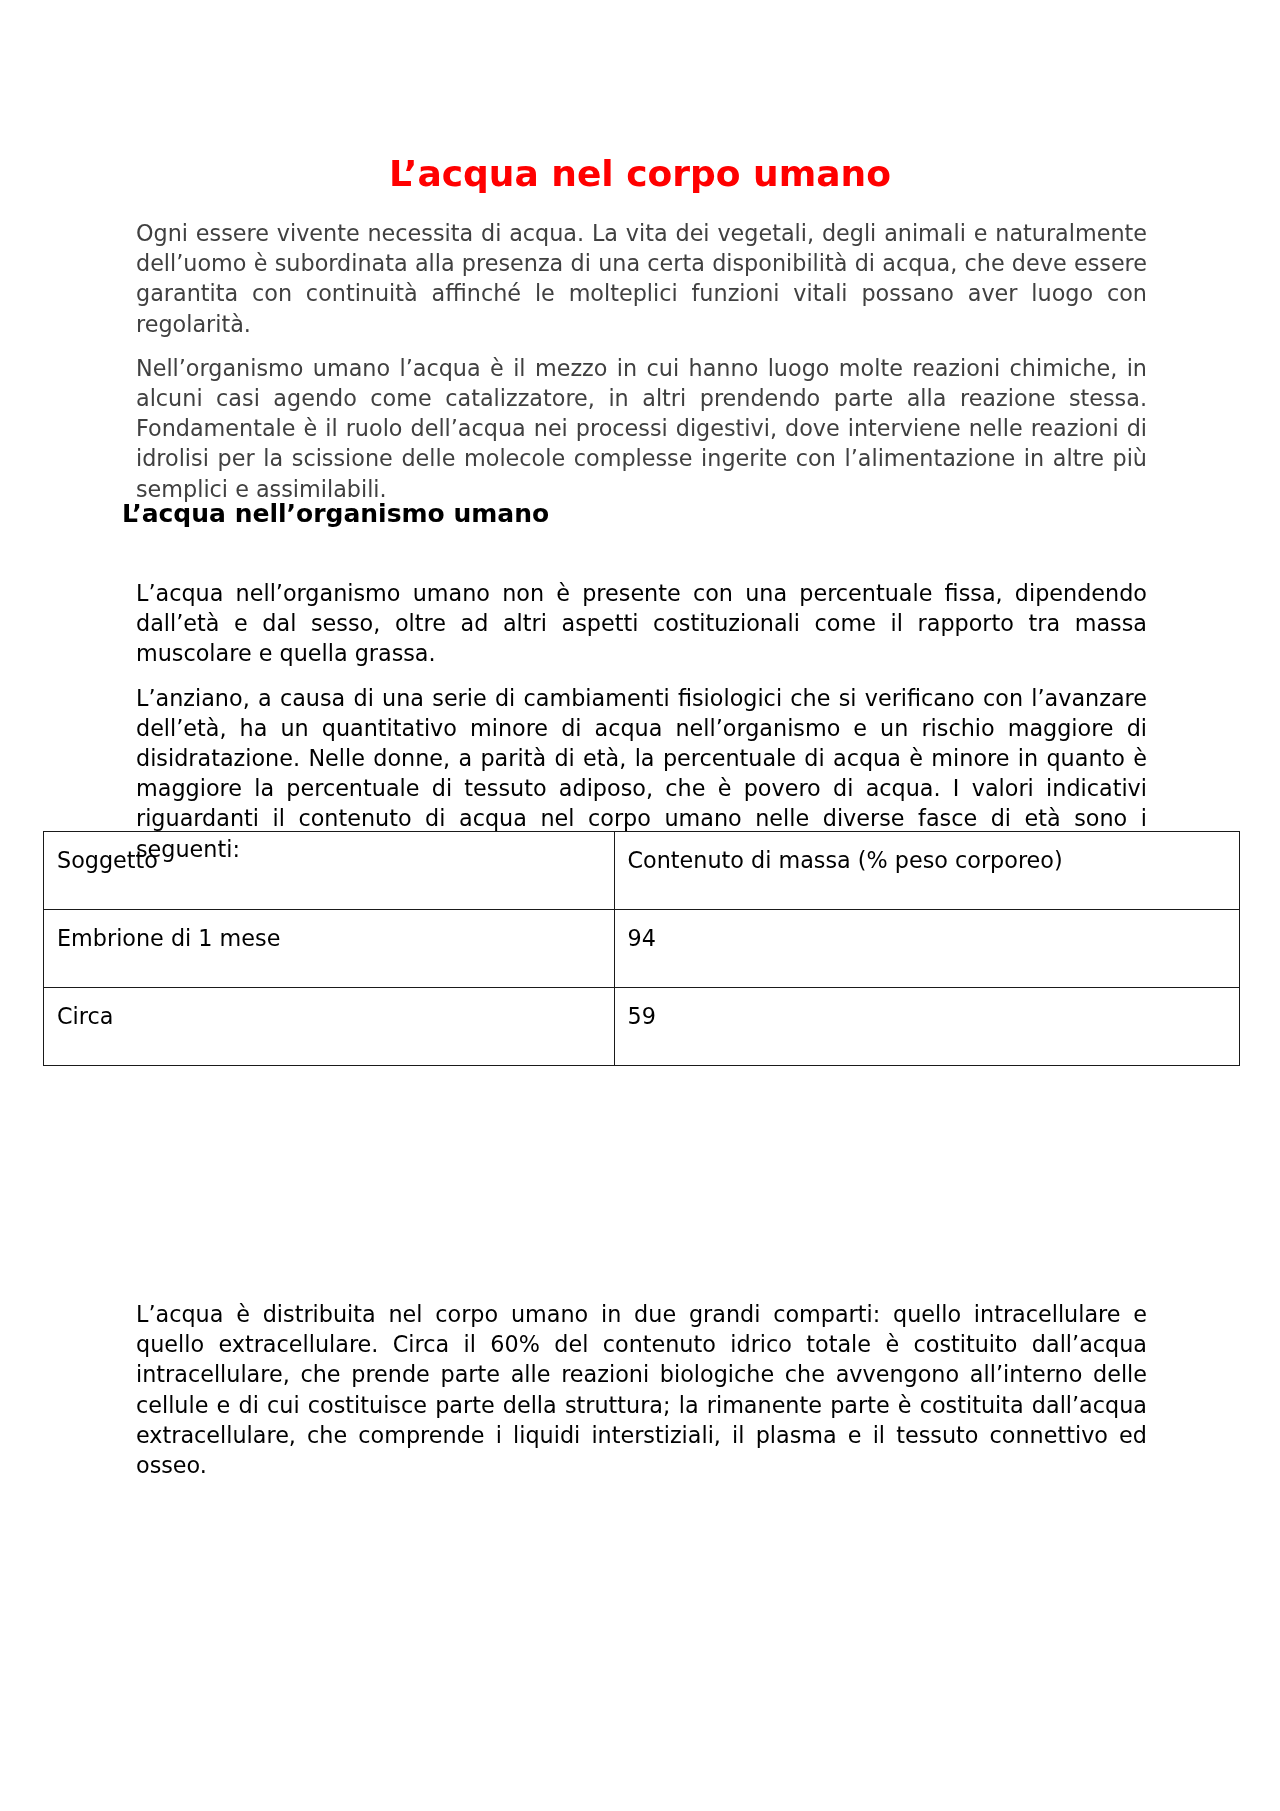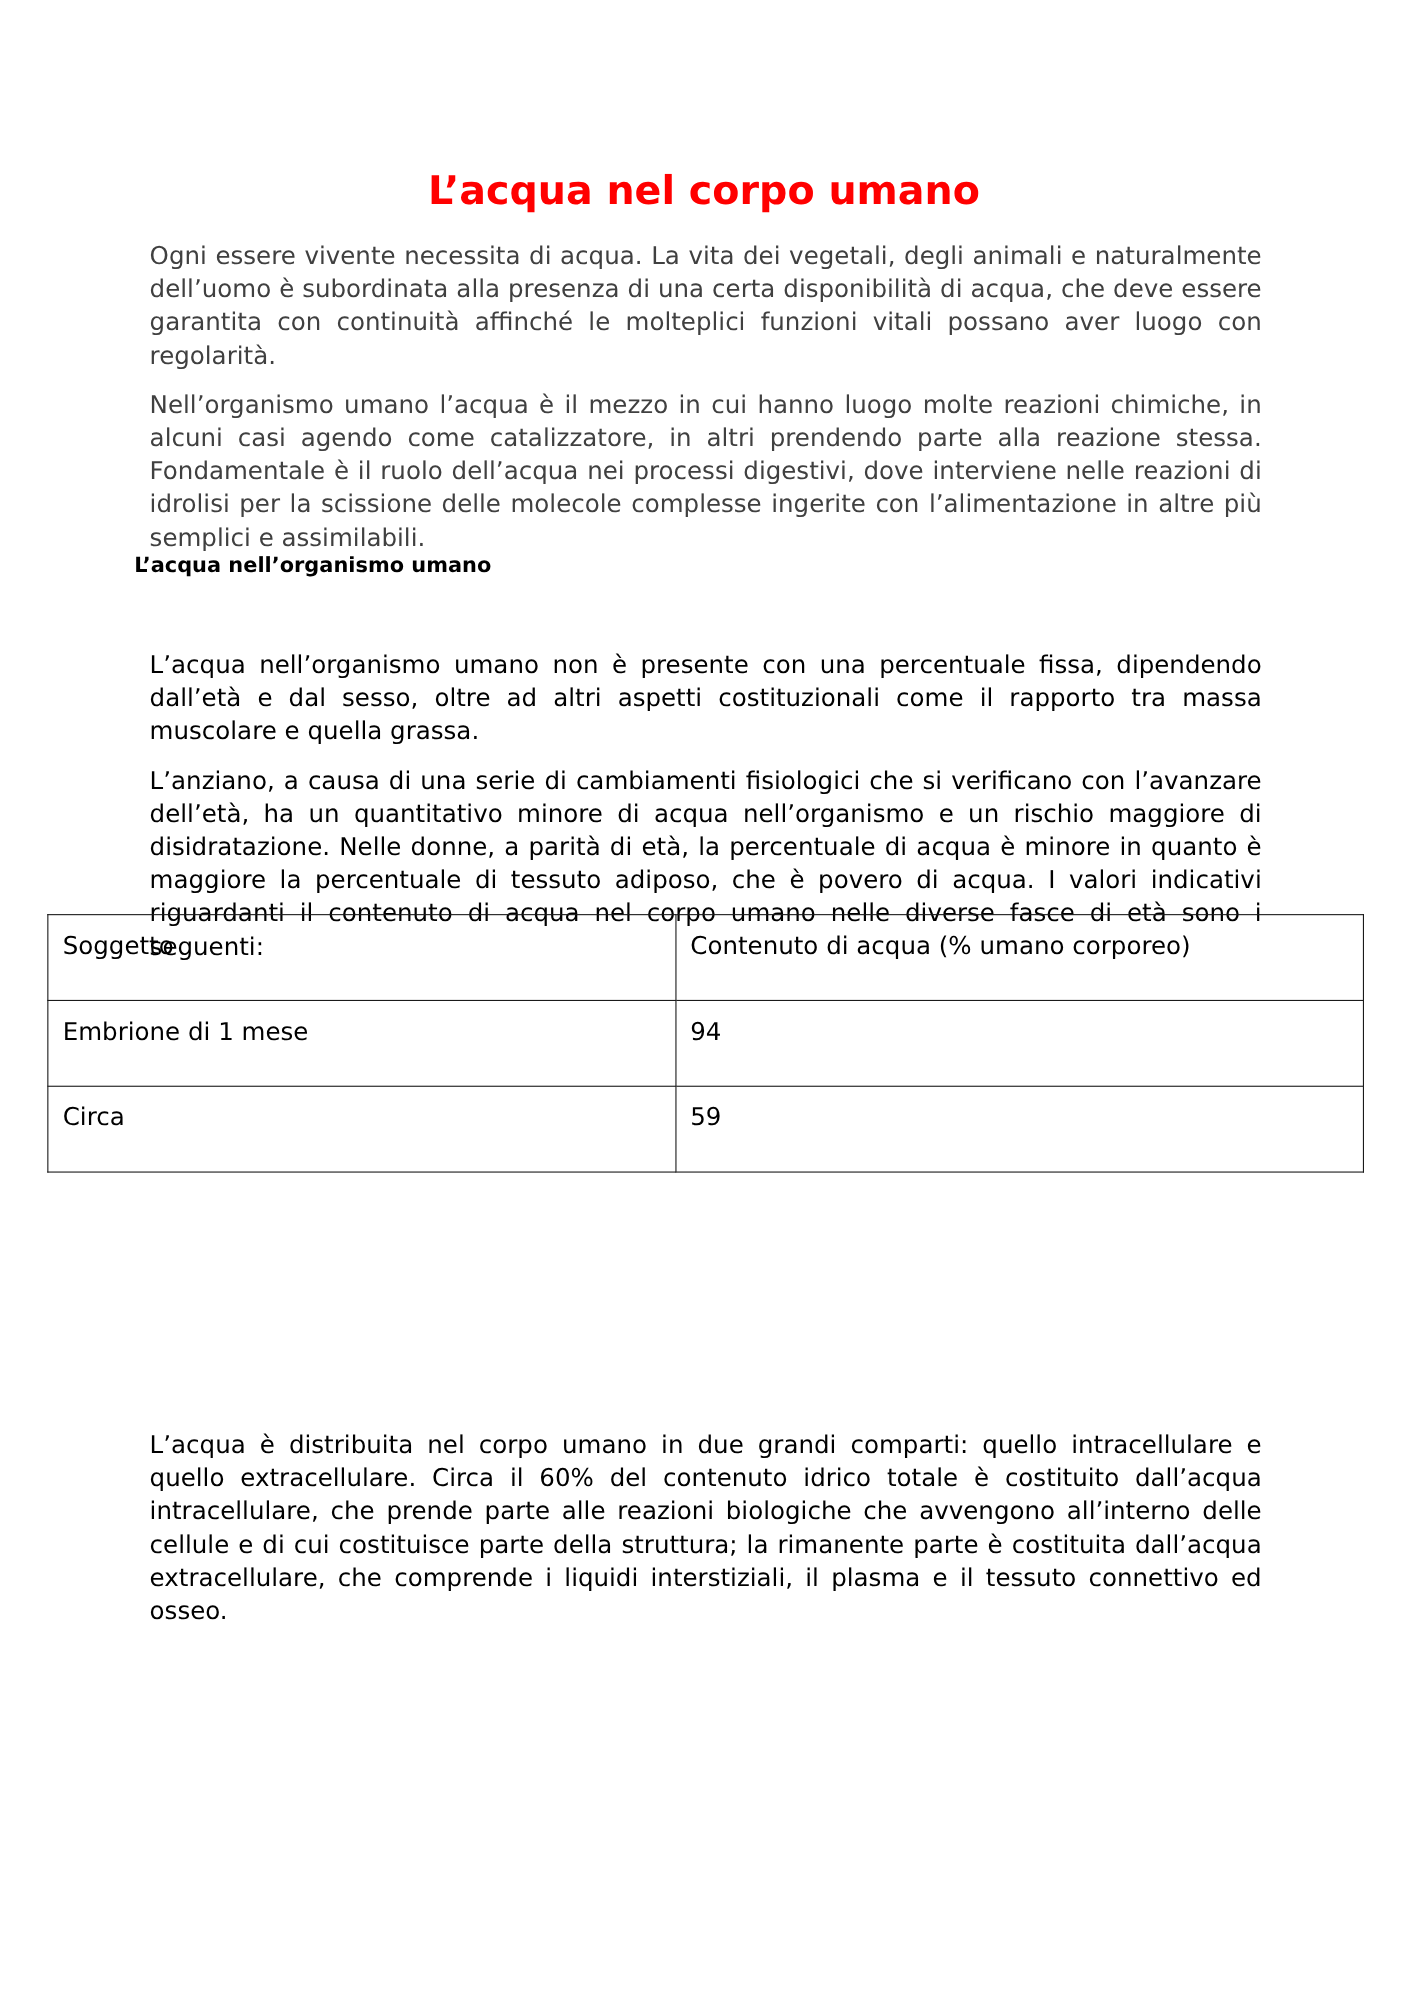"L’acqua nell’organismo umano" .h2 { font-size: 19px -> 25px }
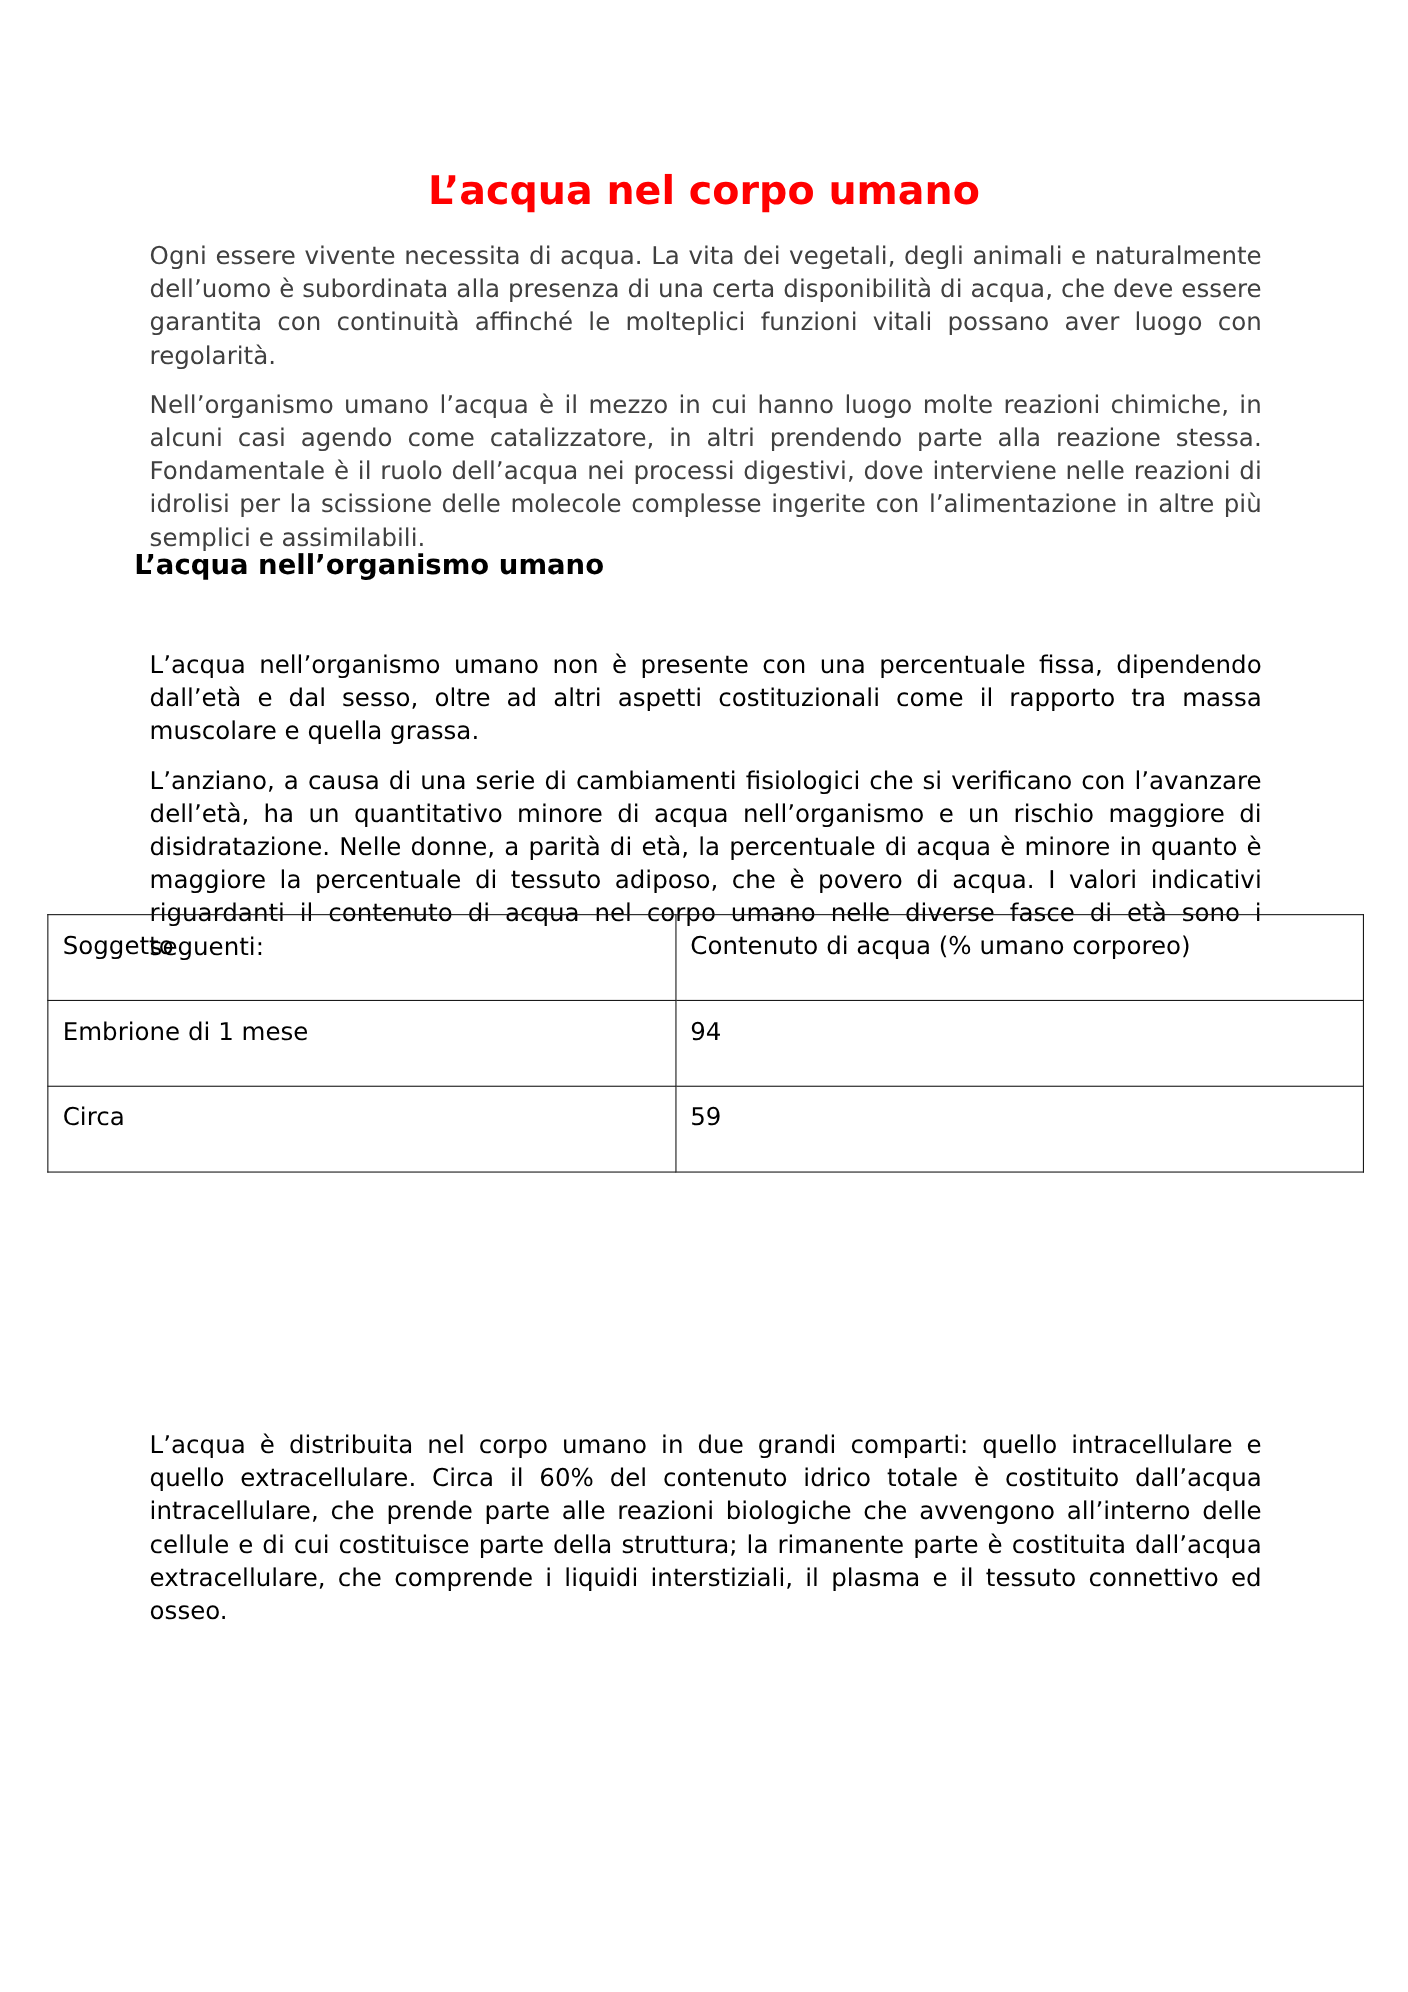"L’acqua nell’organismo umano non è" .sec2 { top: 576px -> 564px }
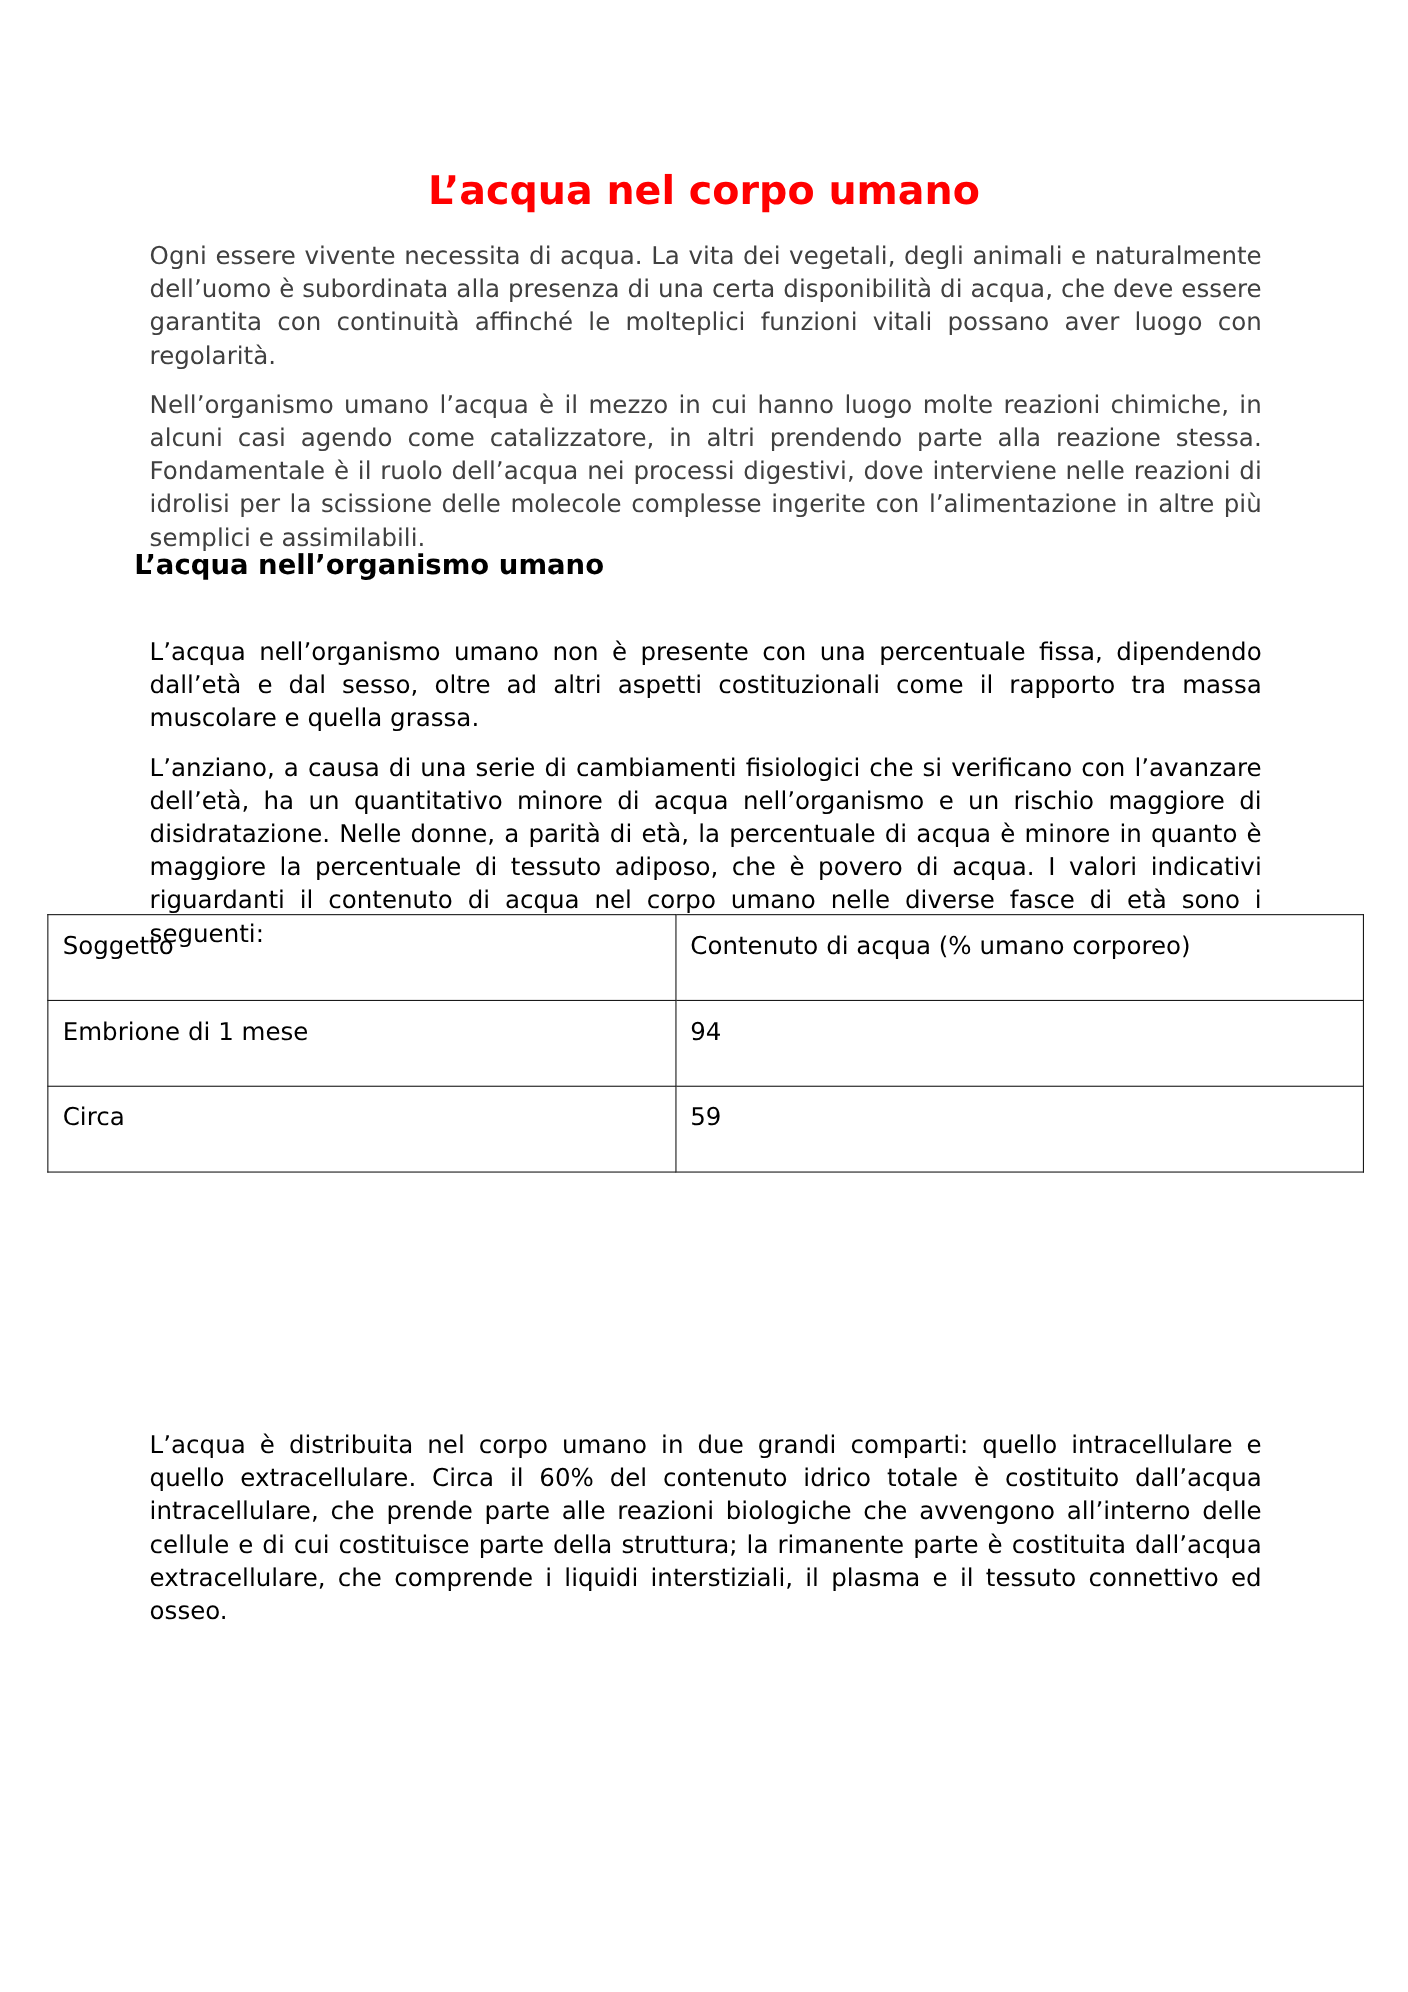"Contenuto di acqua (% umano" th { text: acqua (% umano -> massa (% peso }
